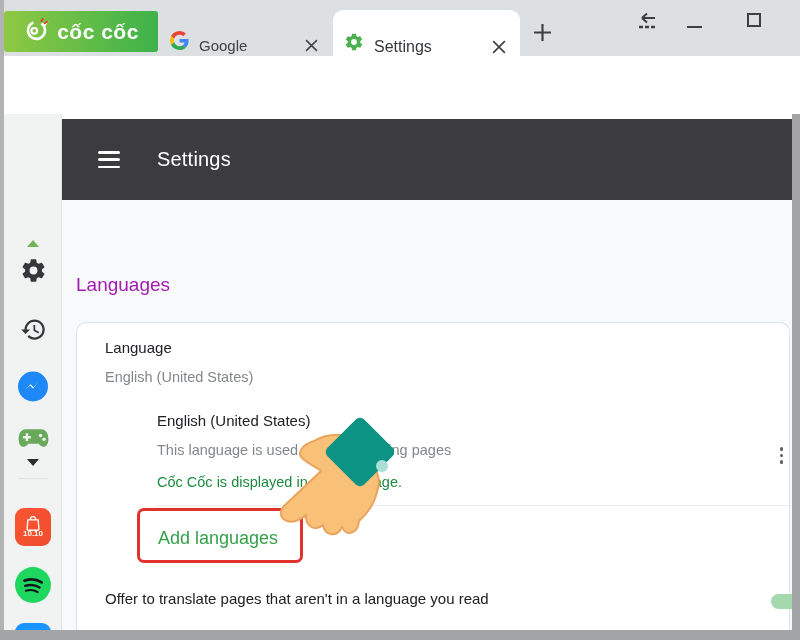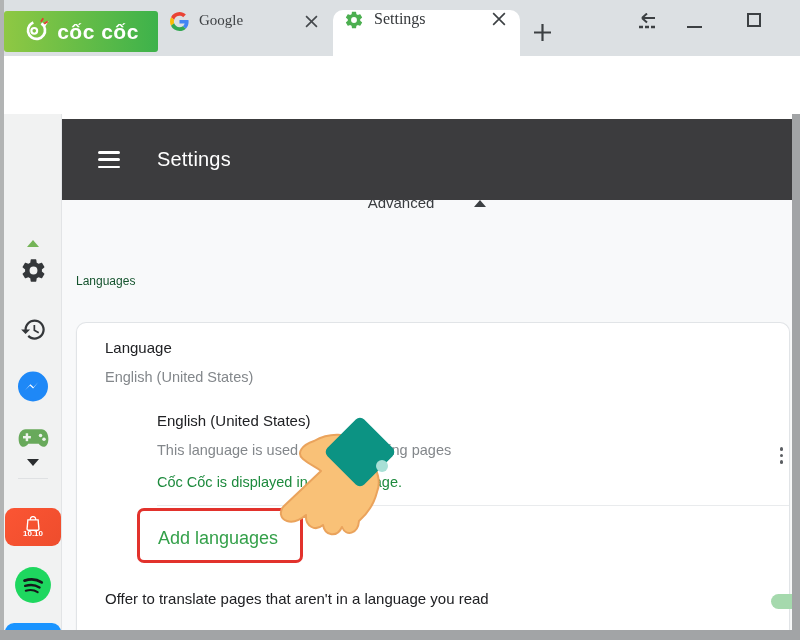"Google" .tab { align-items: flex-start -> flex-end; font-family: Liberation Serif, serif -> none }
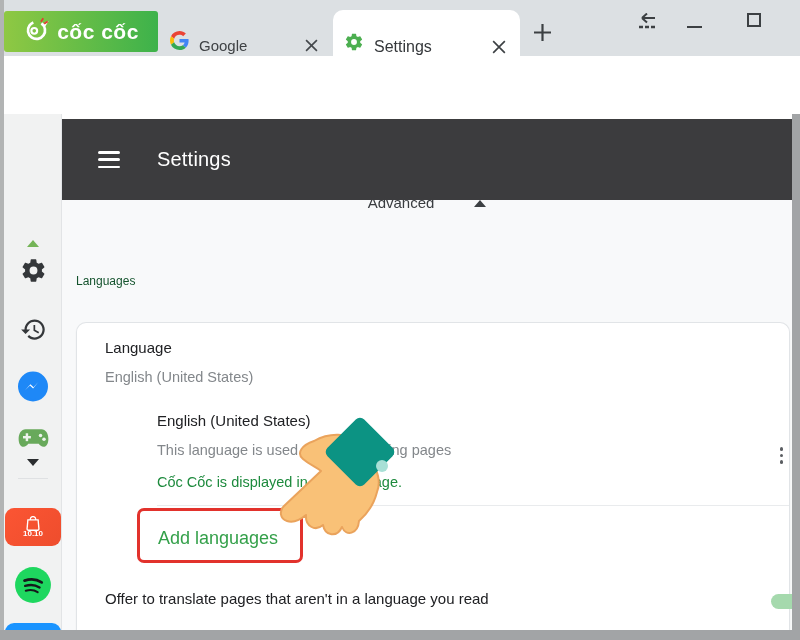"Advanced" div.abs { html: <div> <span>Advanced</span><span></span> </div> -> none }
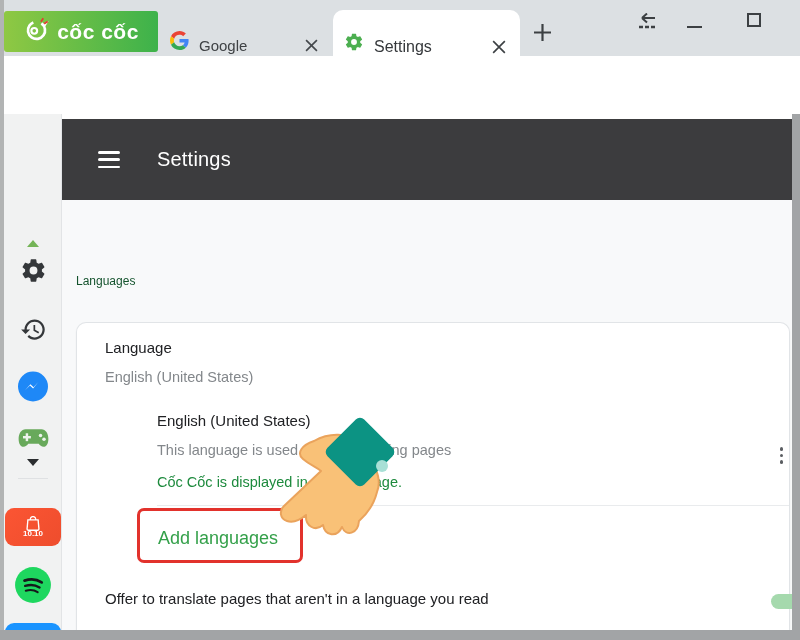"Languages" #section-title { color: #14532d -> #a21caf; font-size: 12px -> 19px }
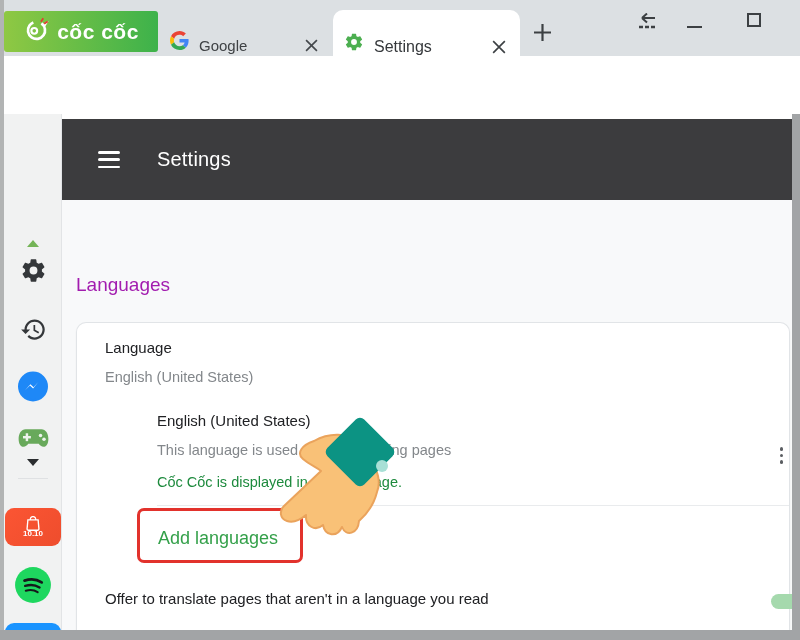"10.10" .app-tile { width: 56px -> 36px }
